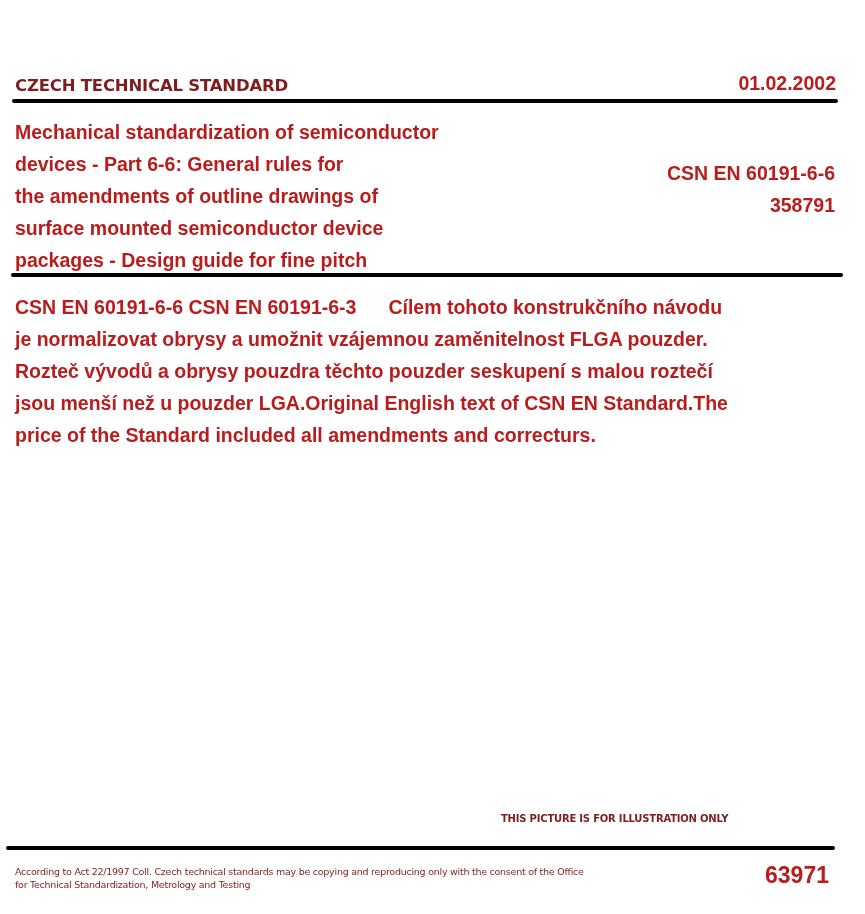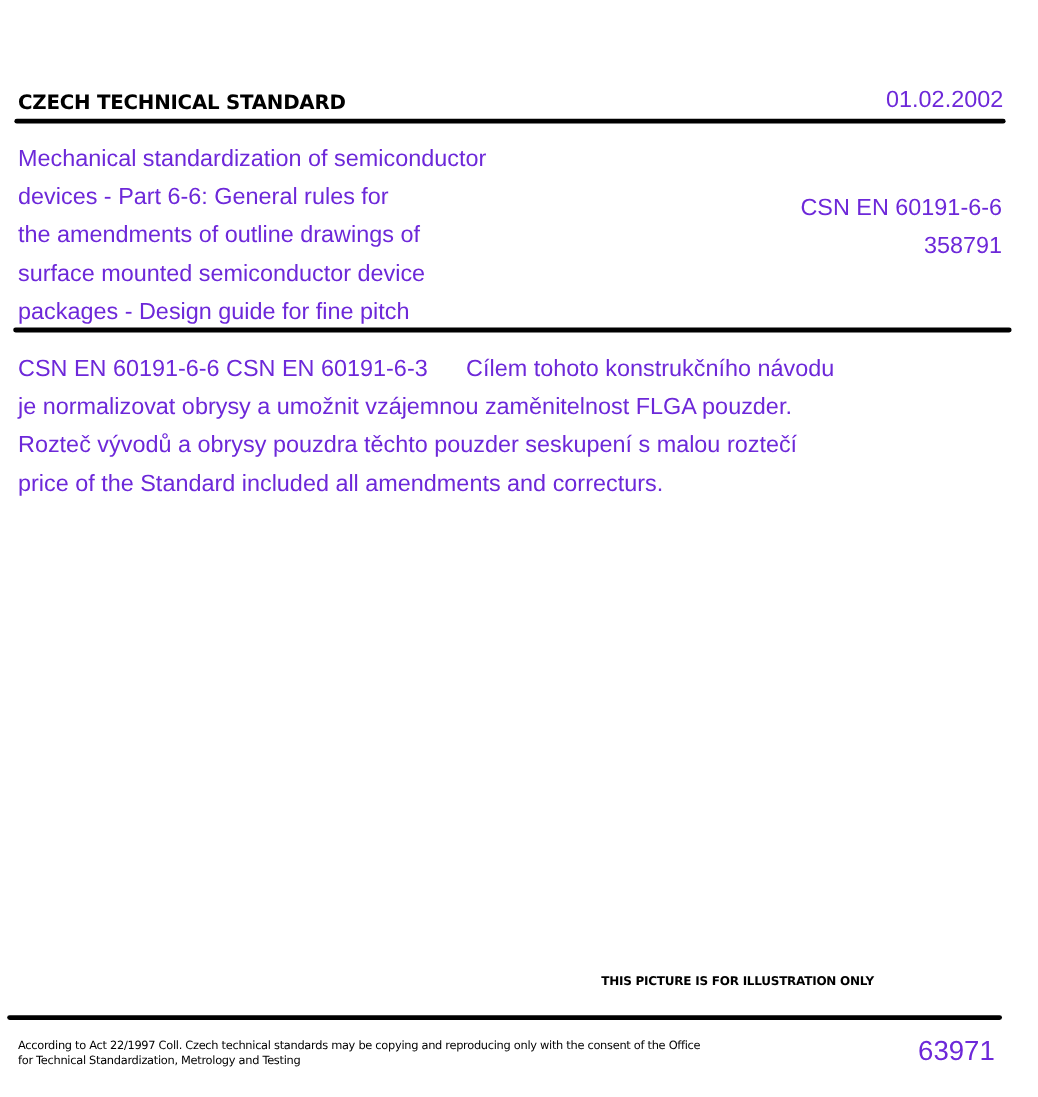"CZECH TECHNICAL STANDARD" .label-bold { color: #000000 -> #7f1d1d }
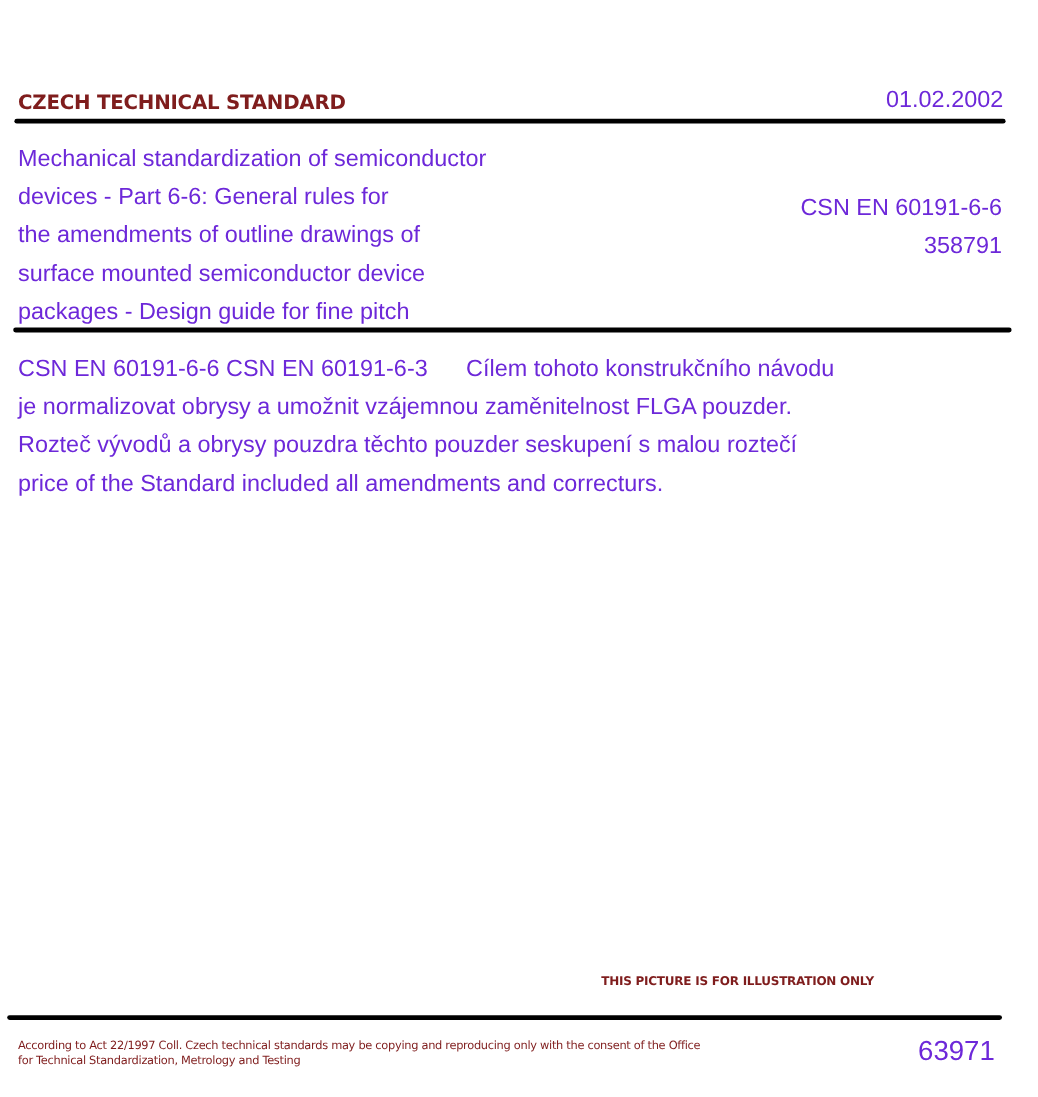"01.02.2002" .blue { color: #6d28d9 -> #b91c1c; font-weight: none -> bold }
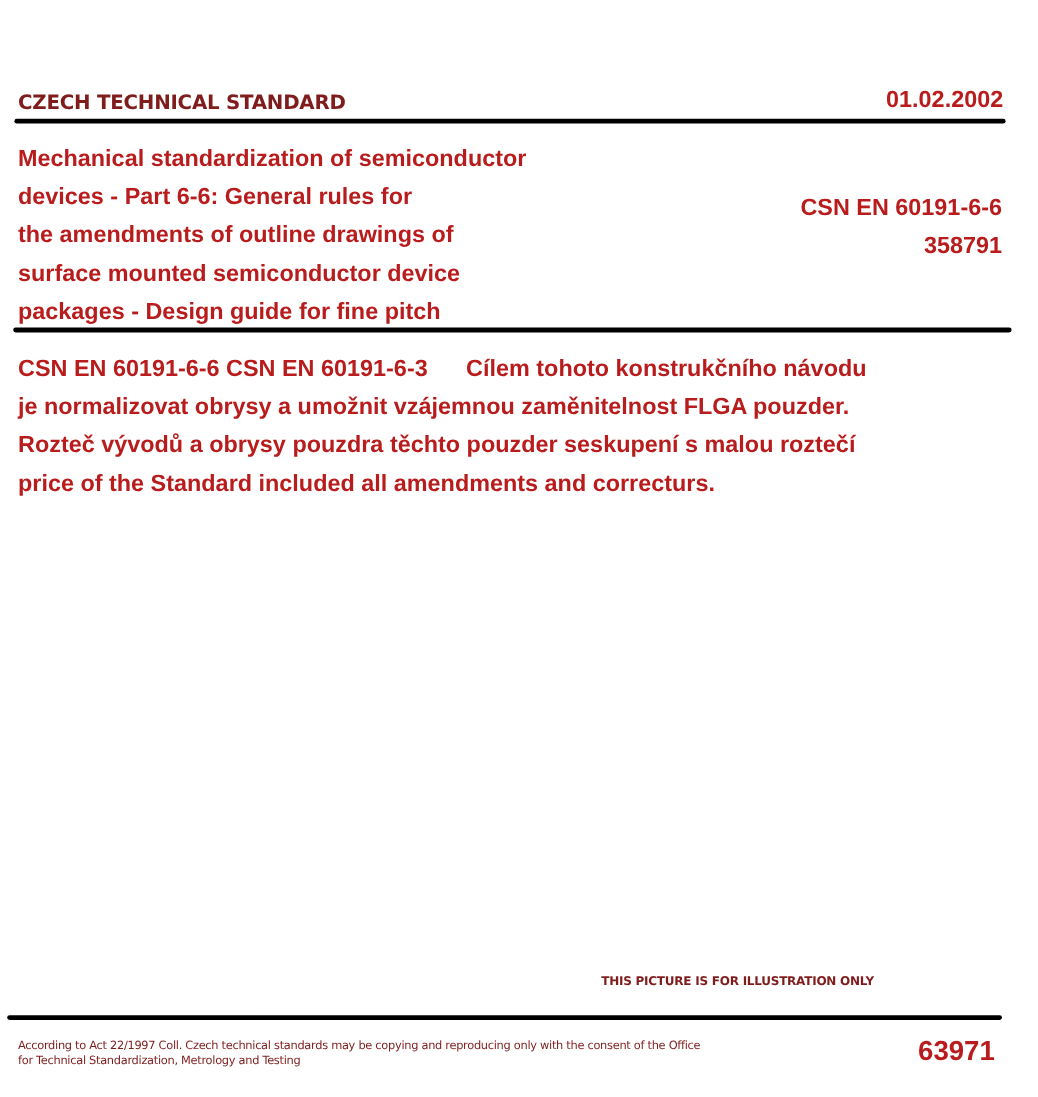"jsou menší než u pouzder" div { html: none -> <div>jsou menší než u pouzder LGA.Original English text of CSN EN Standard.The</div> }
